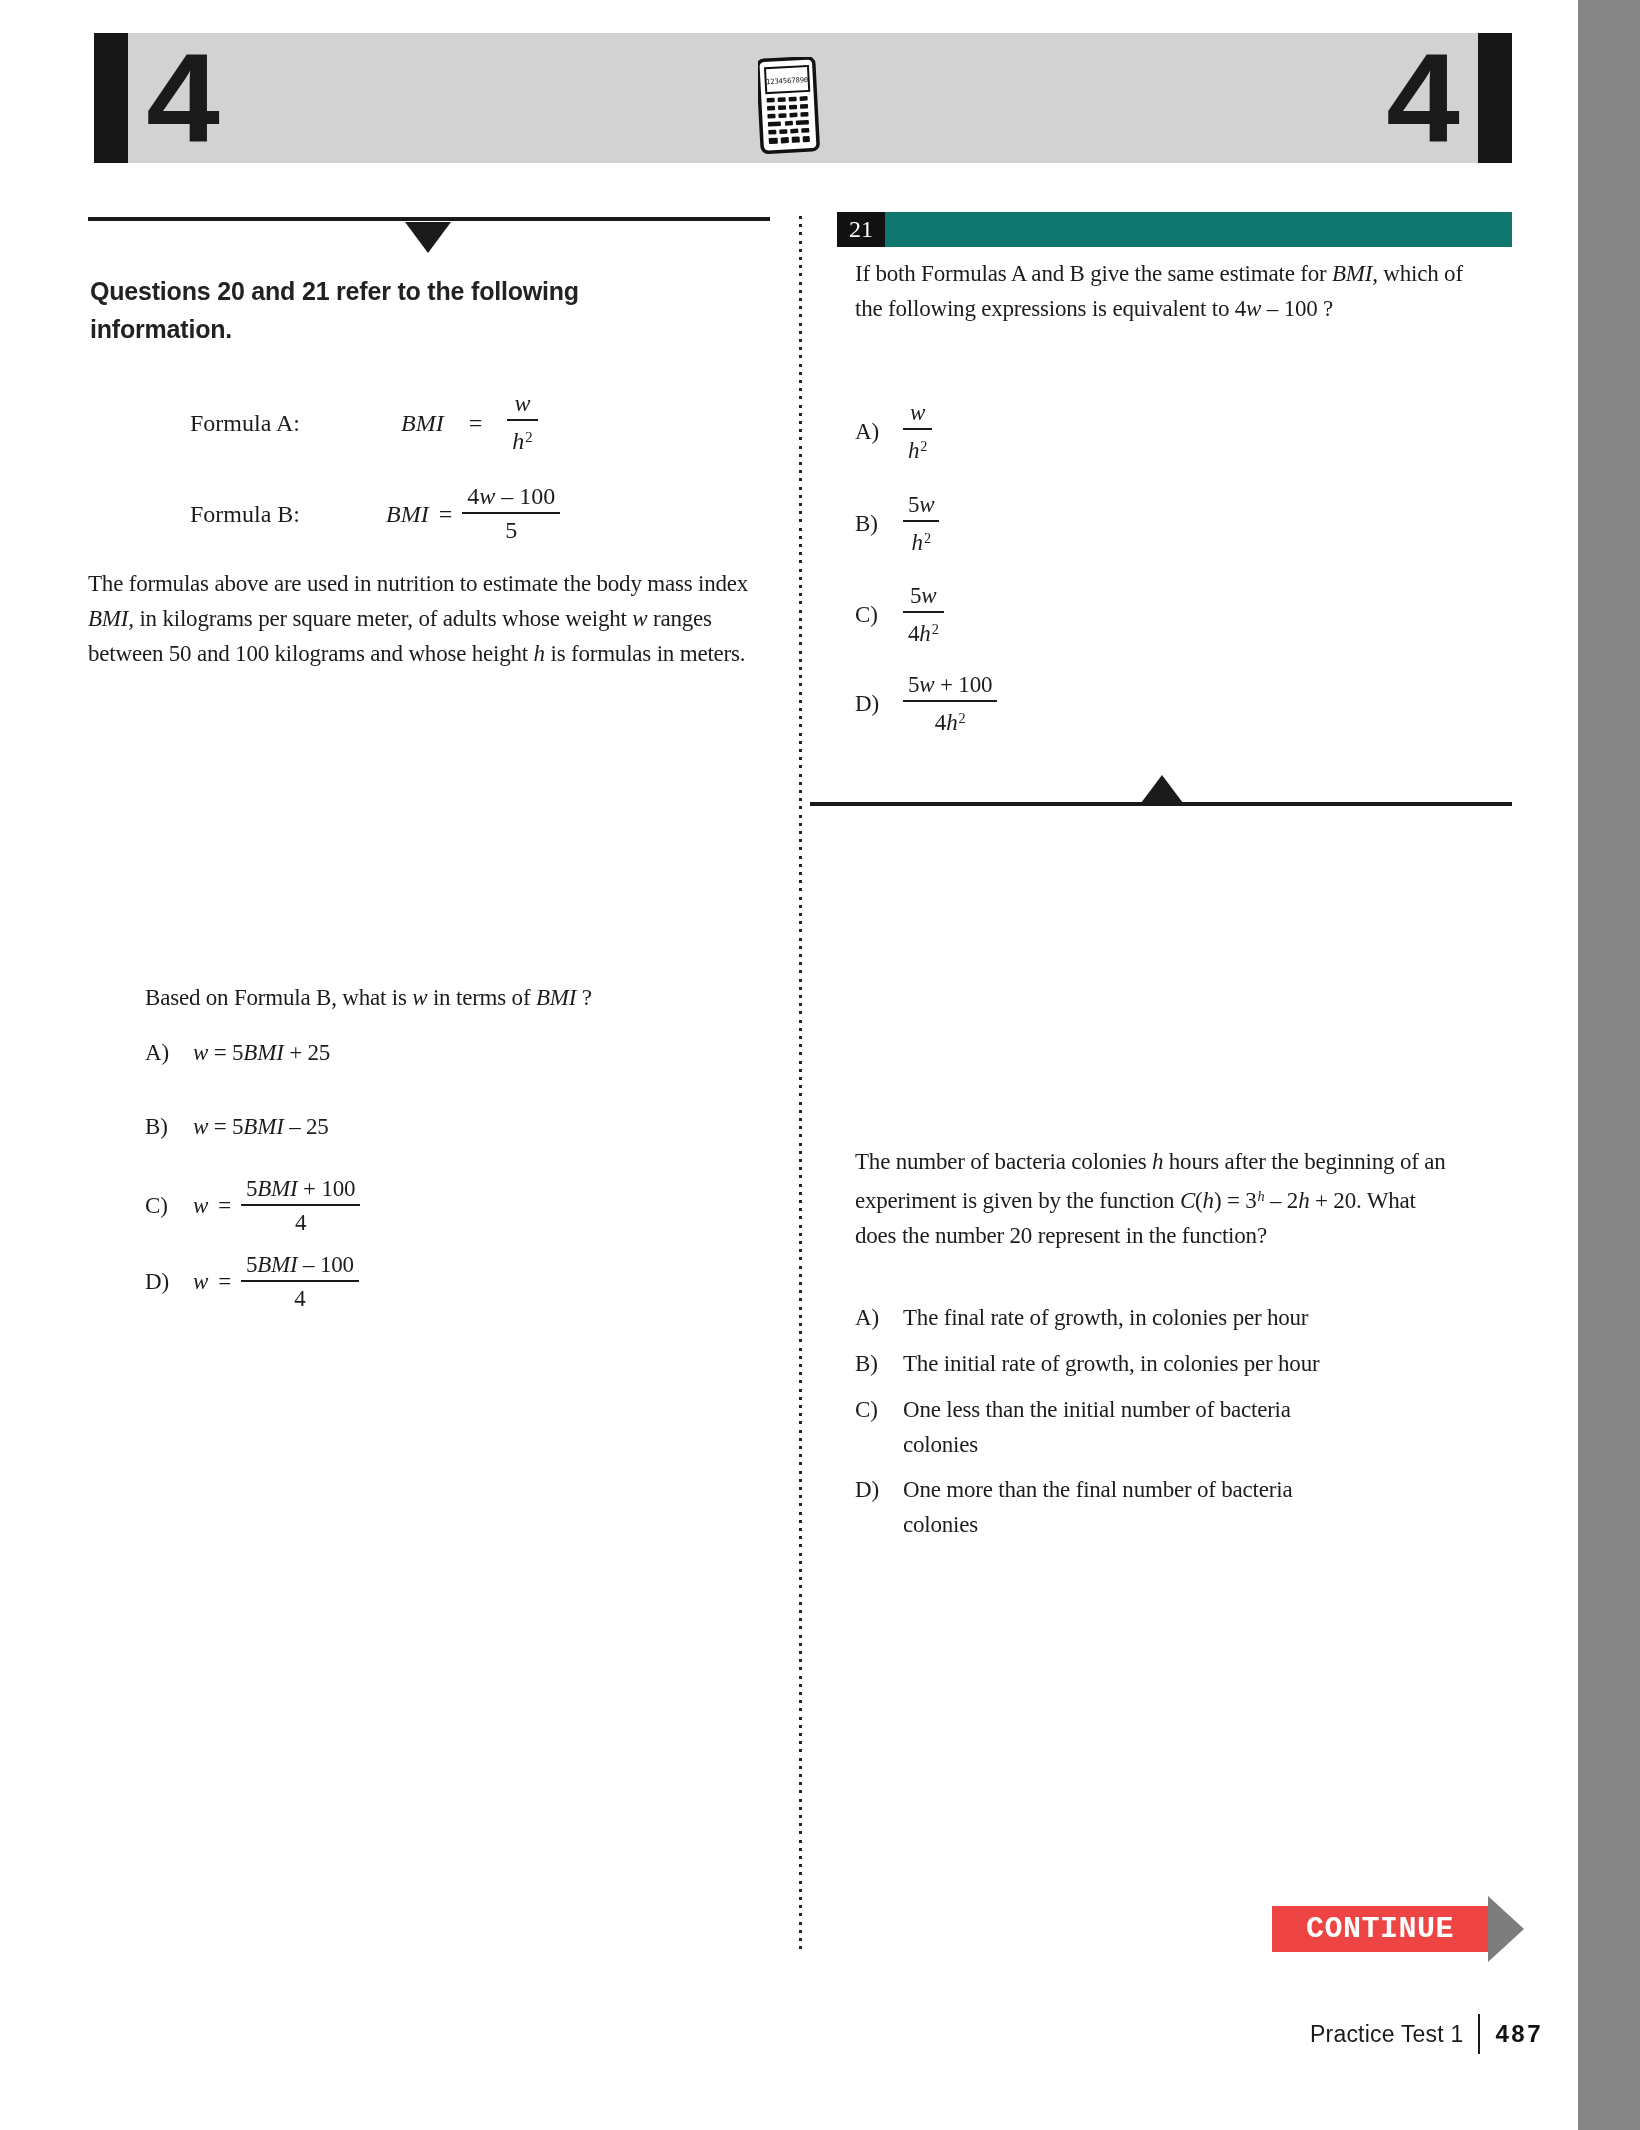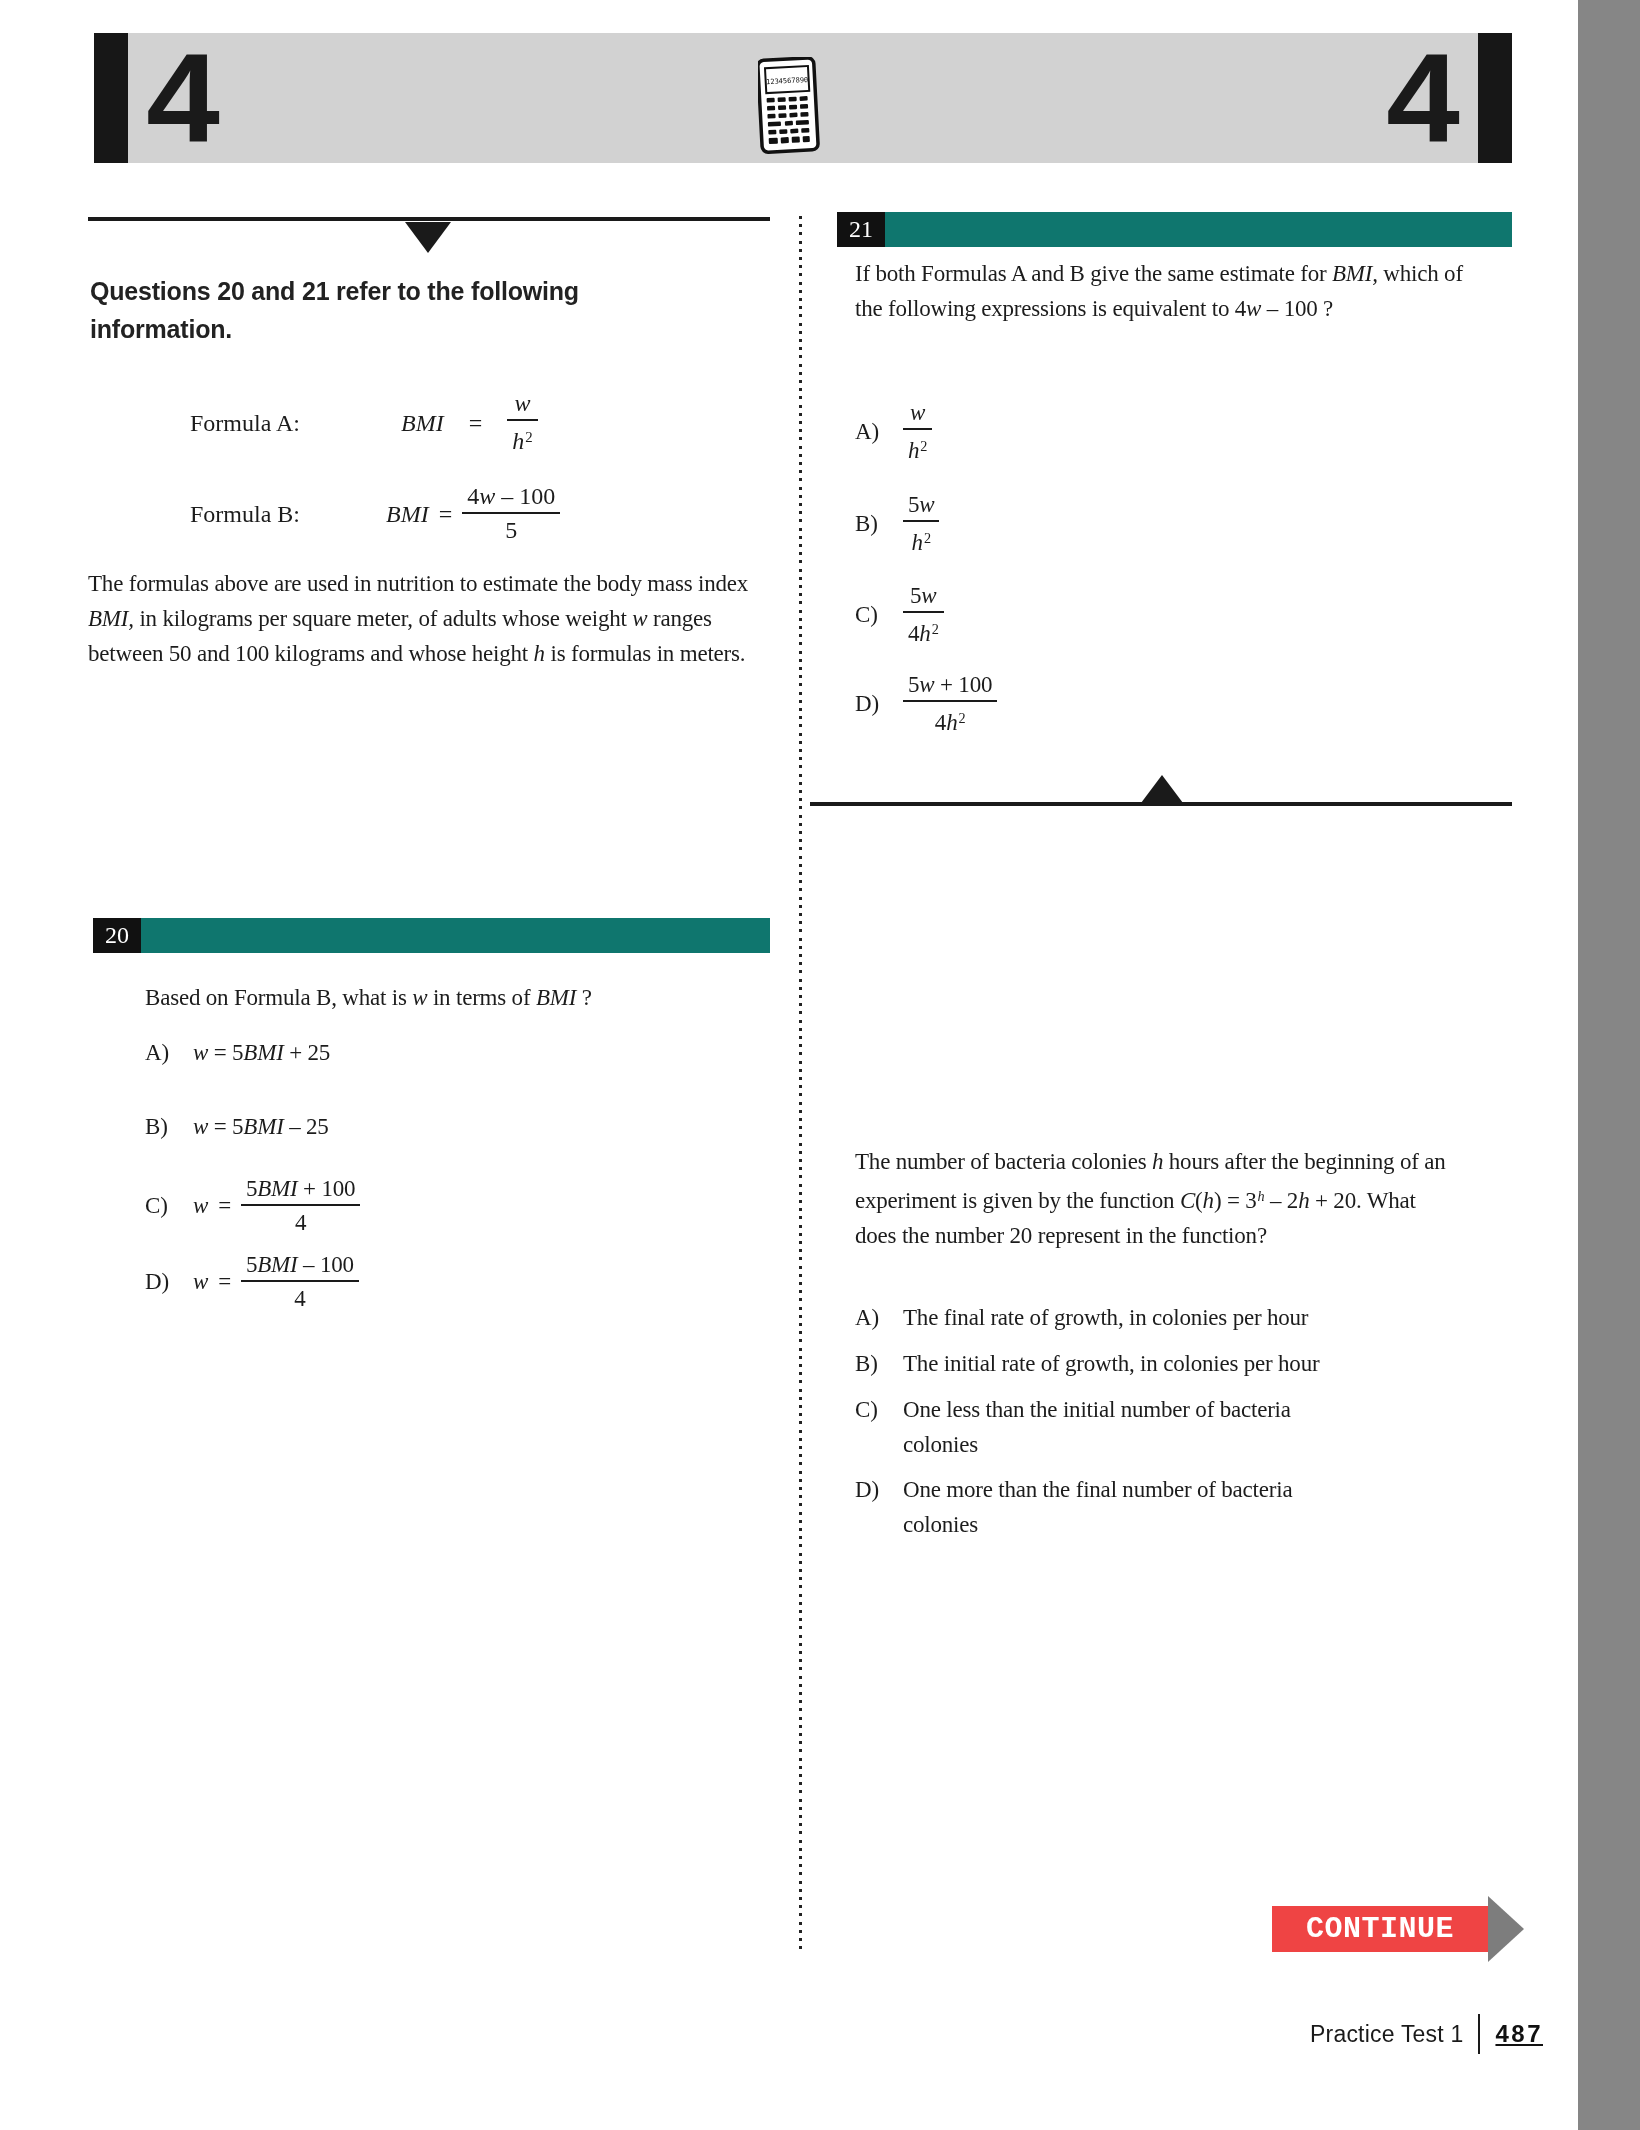"20" div.qbar { html: <div> <span>20</span> </div> -> none }
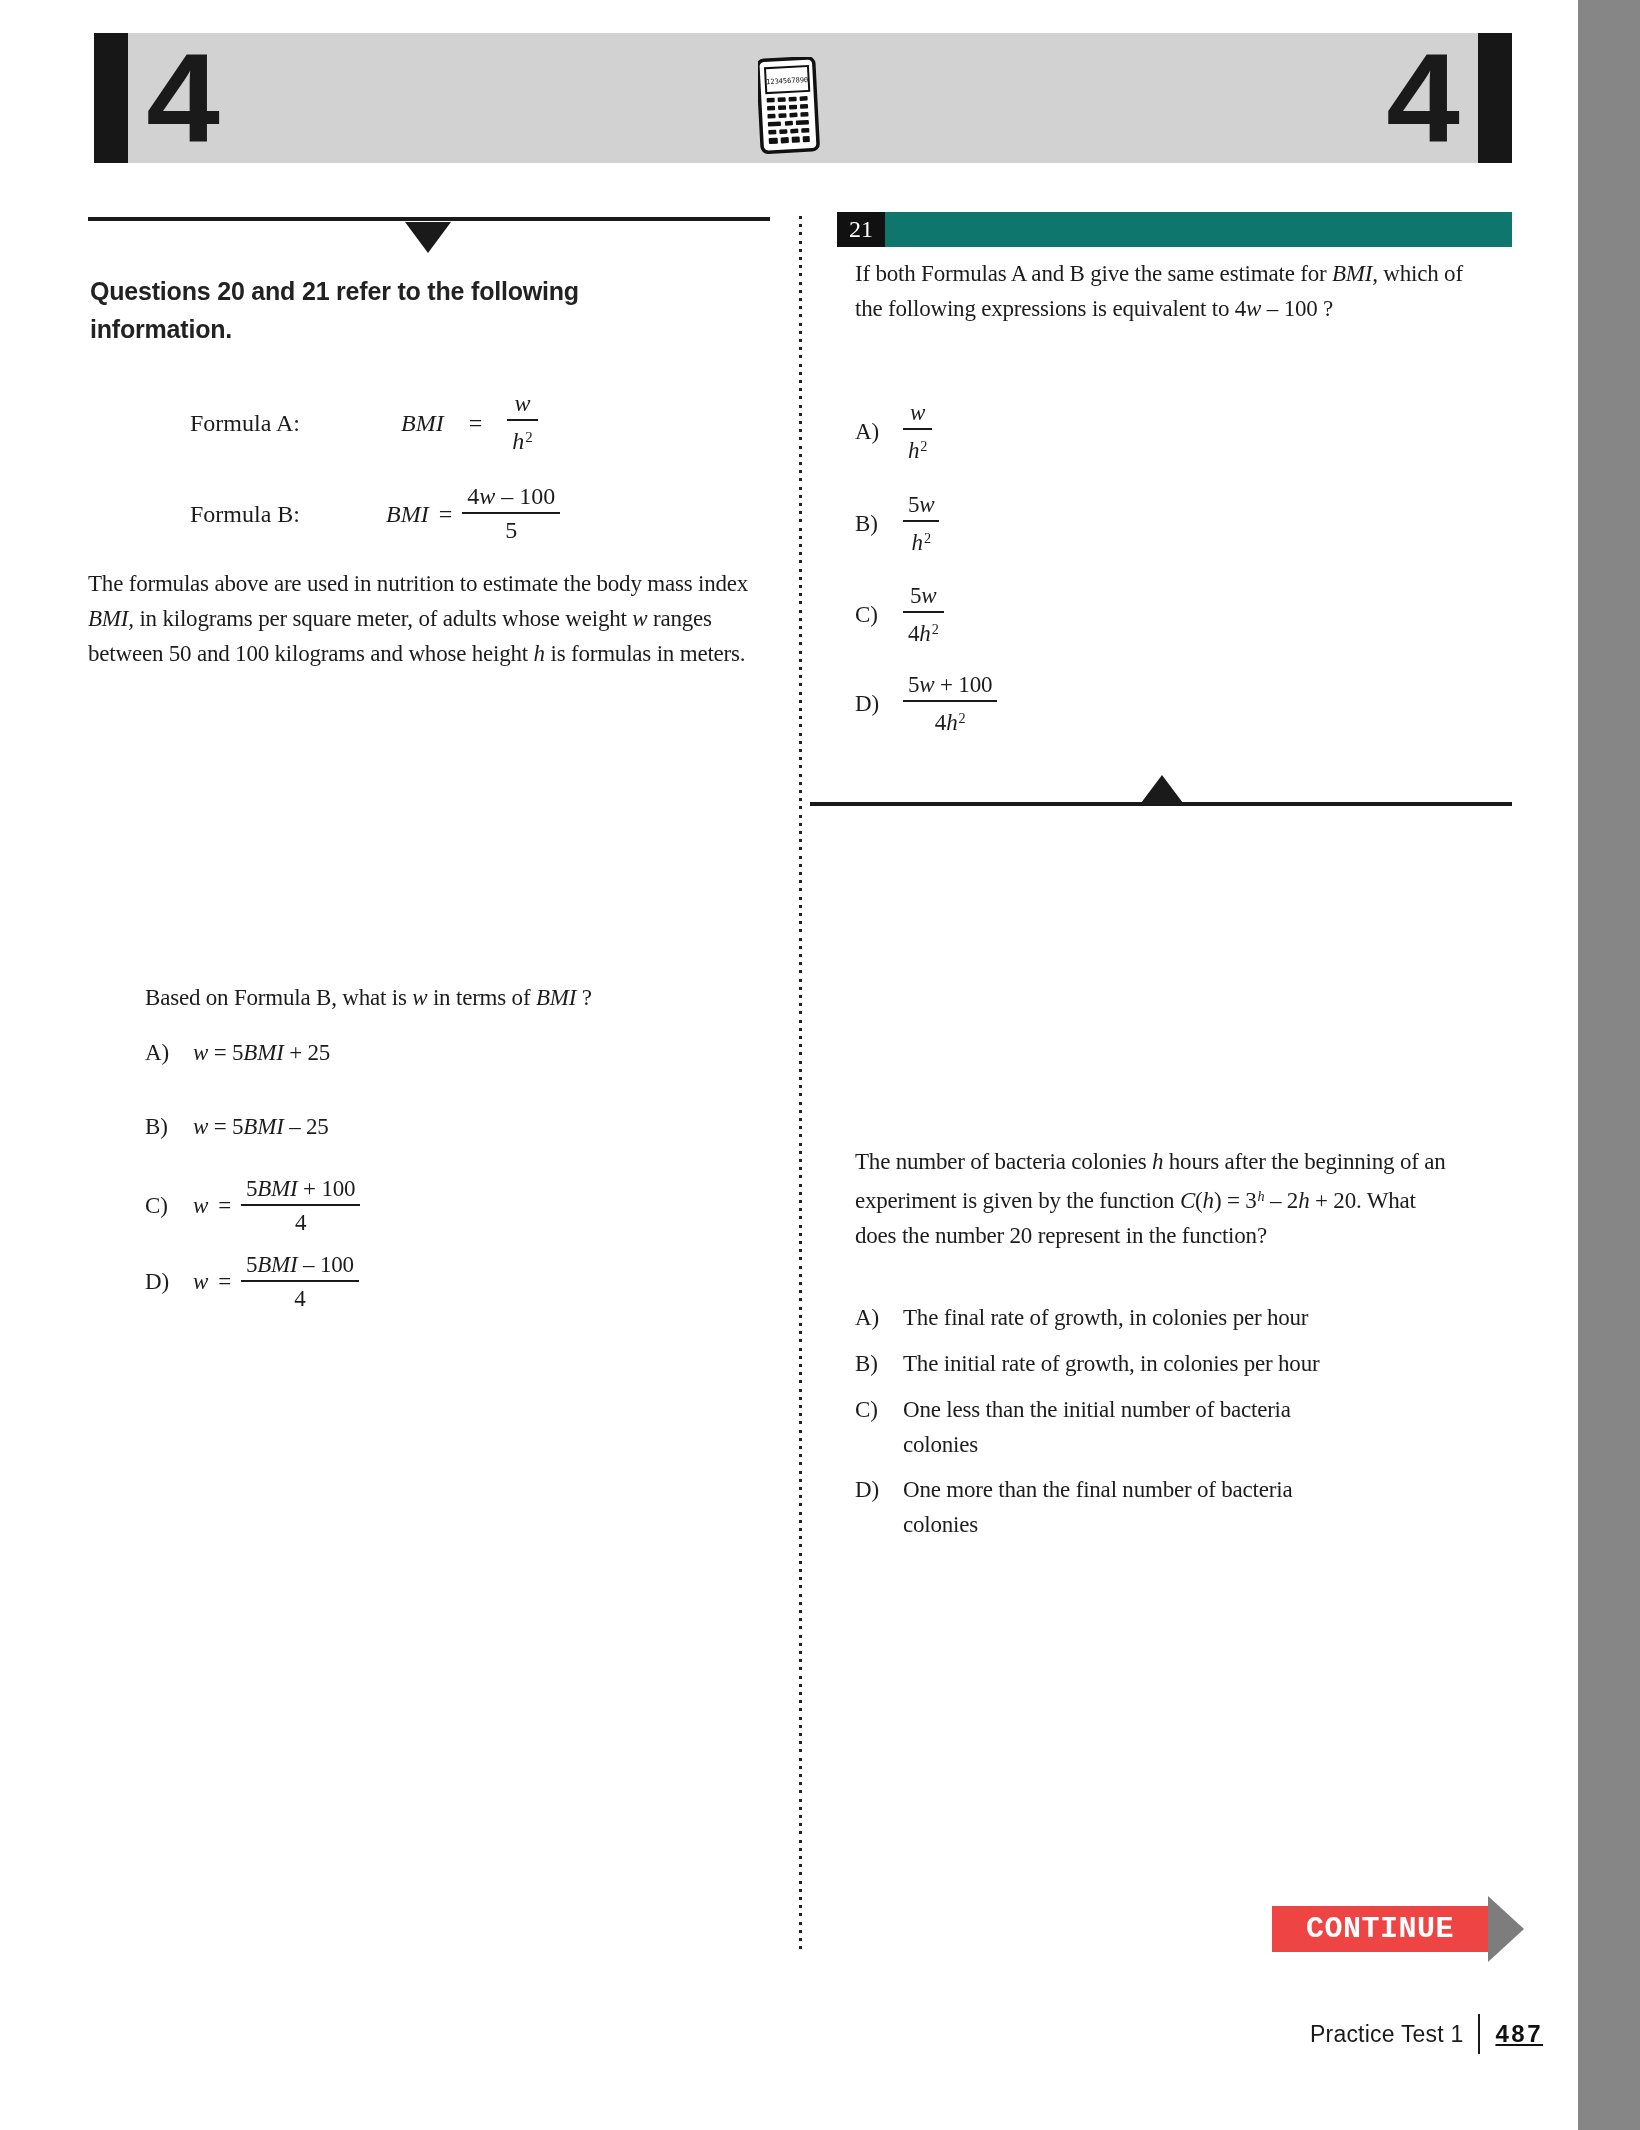"487" .footer .fpage { text-decoration: underline -> none }
